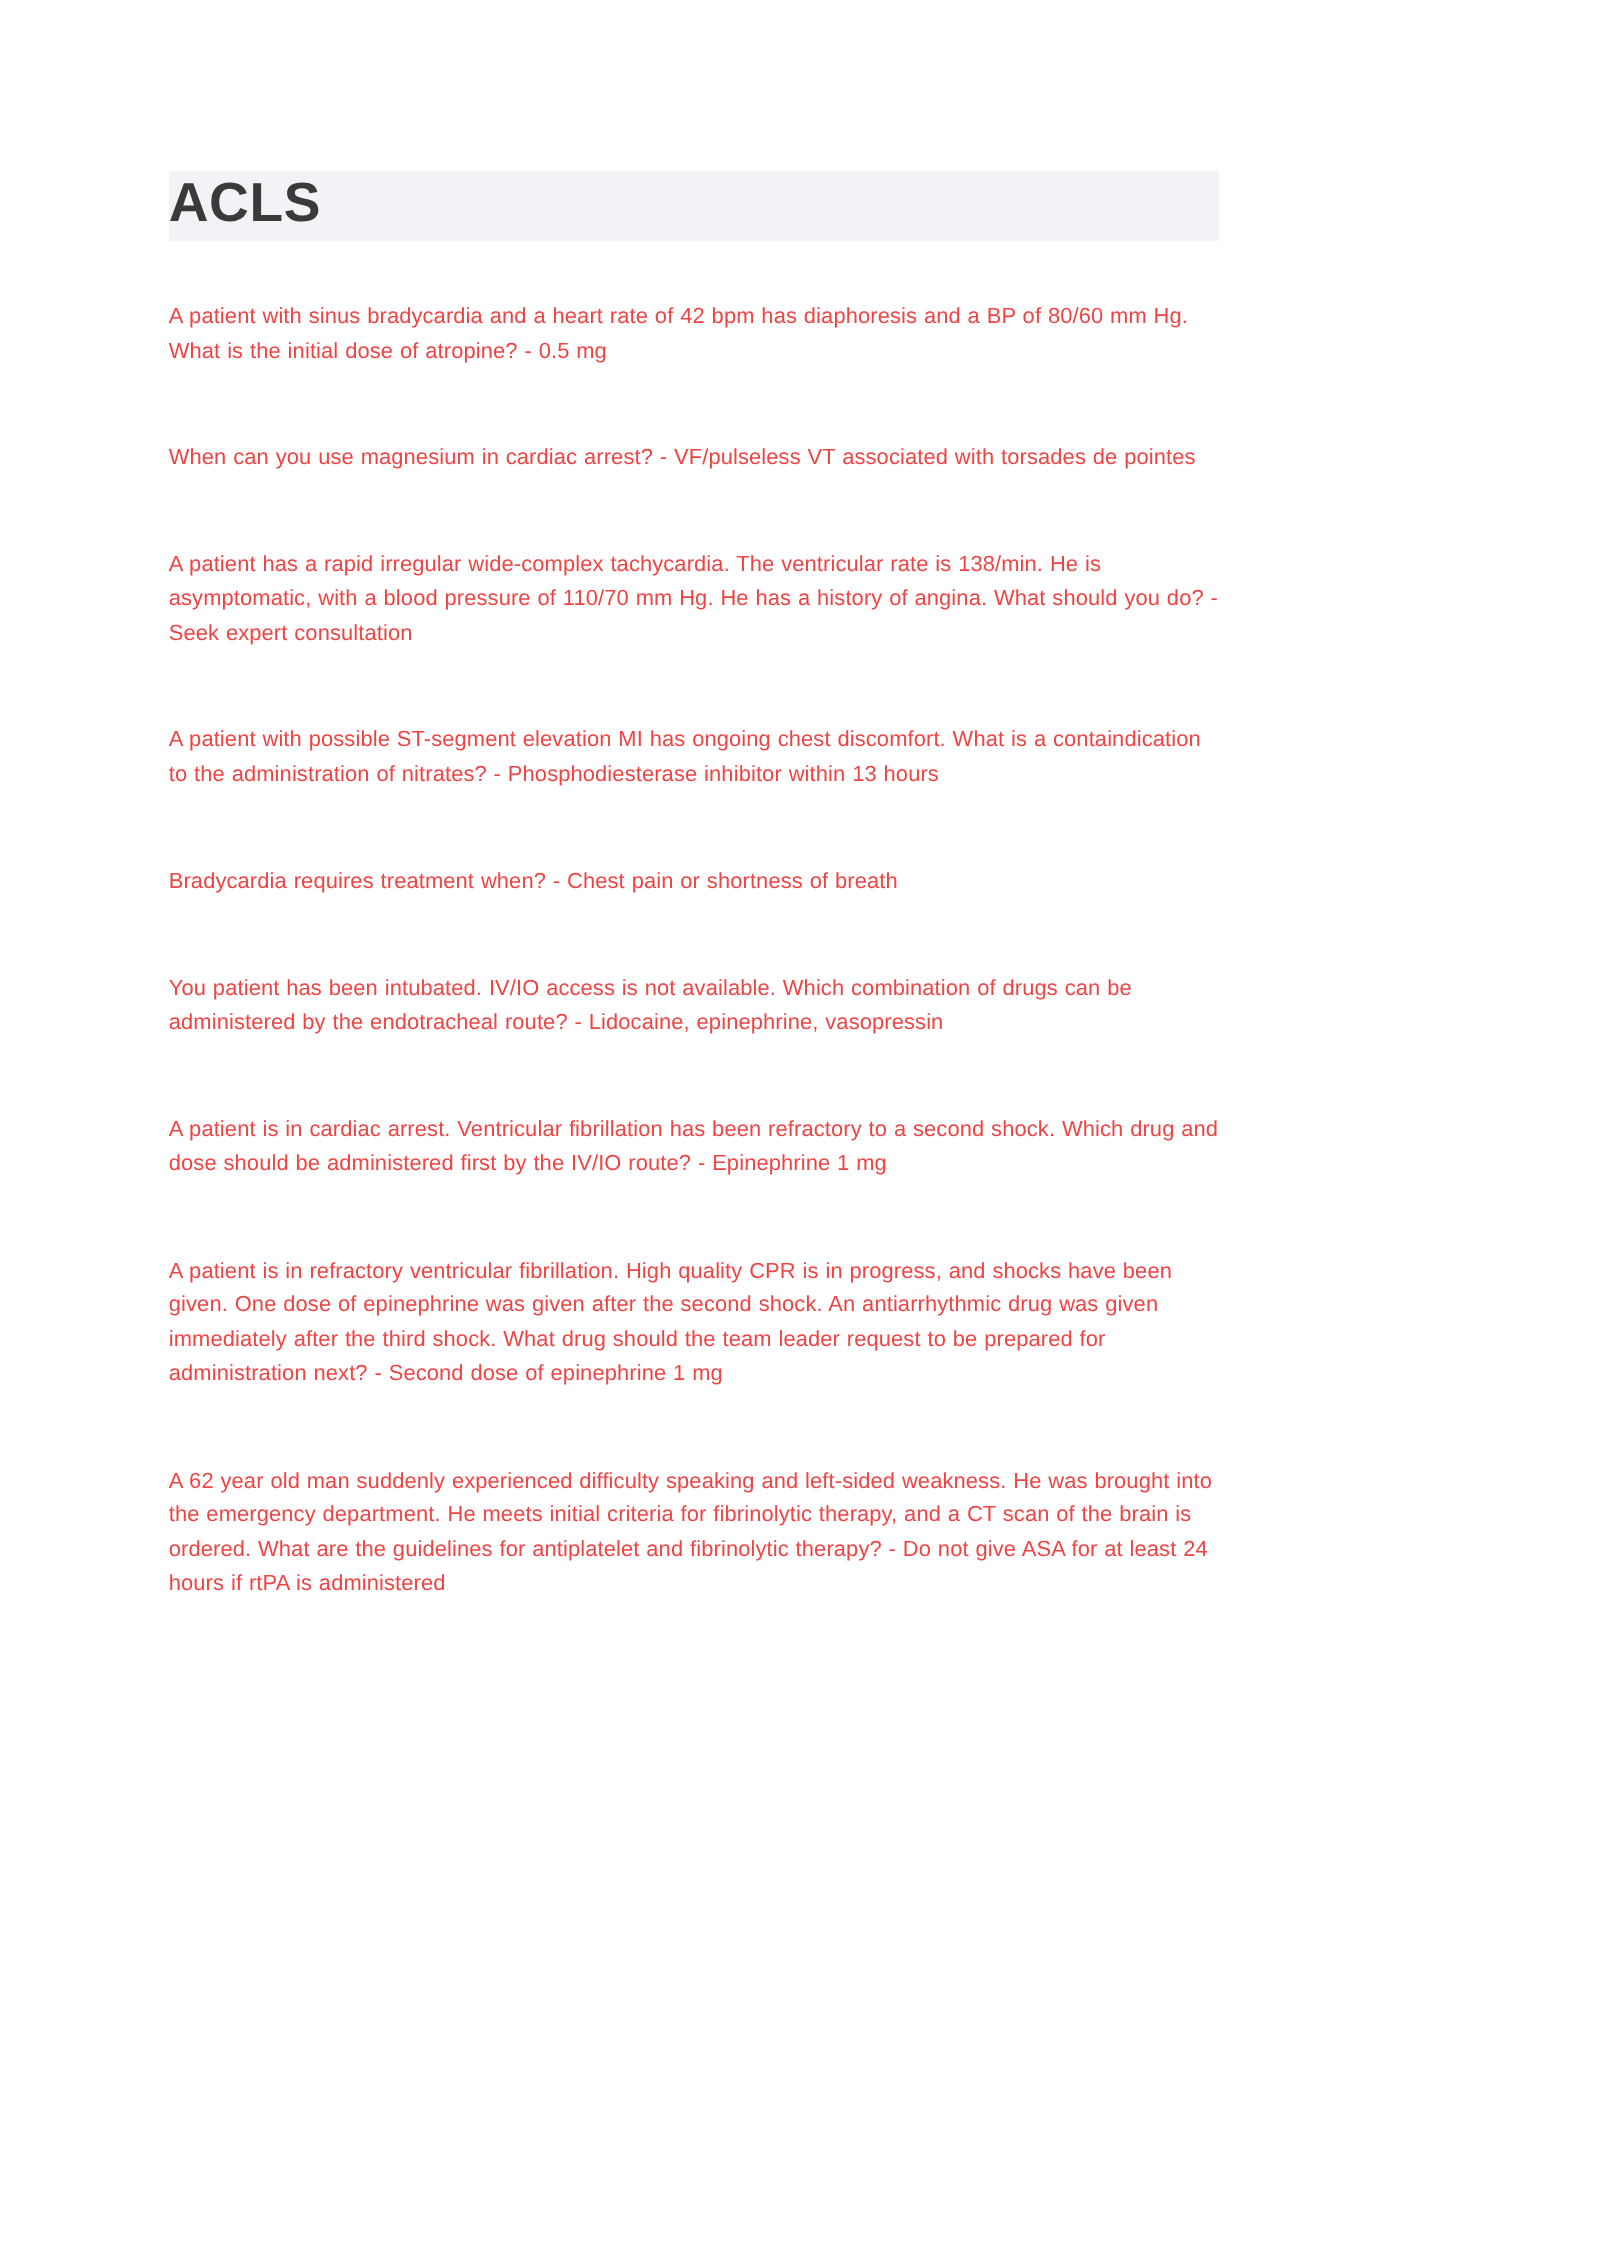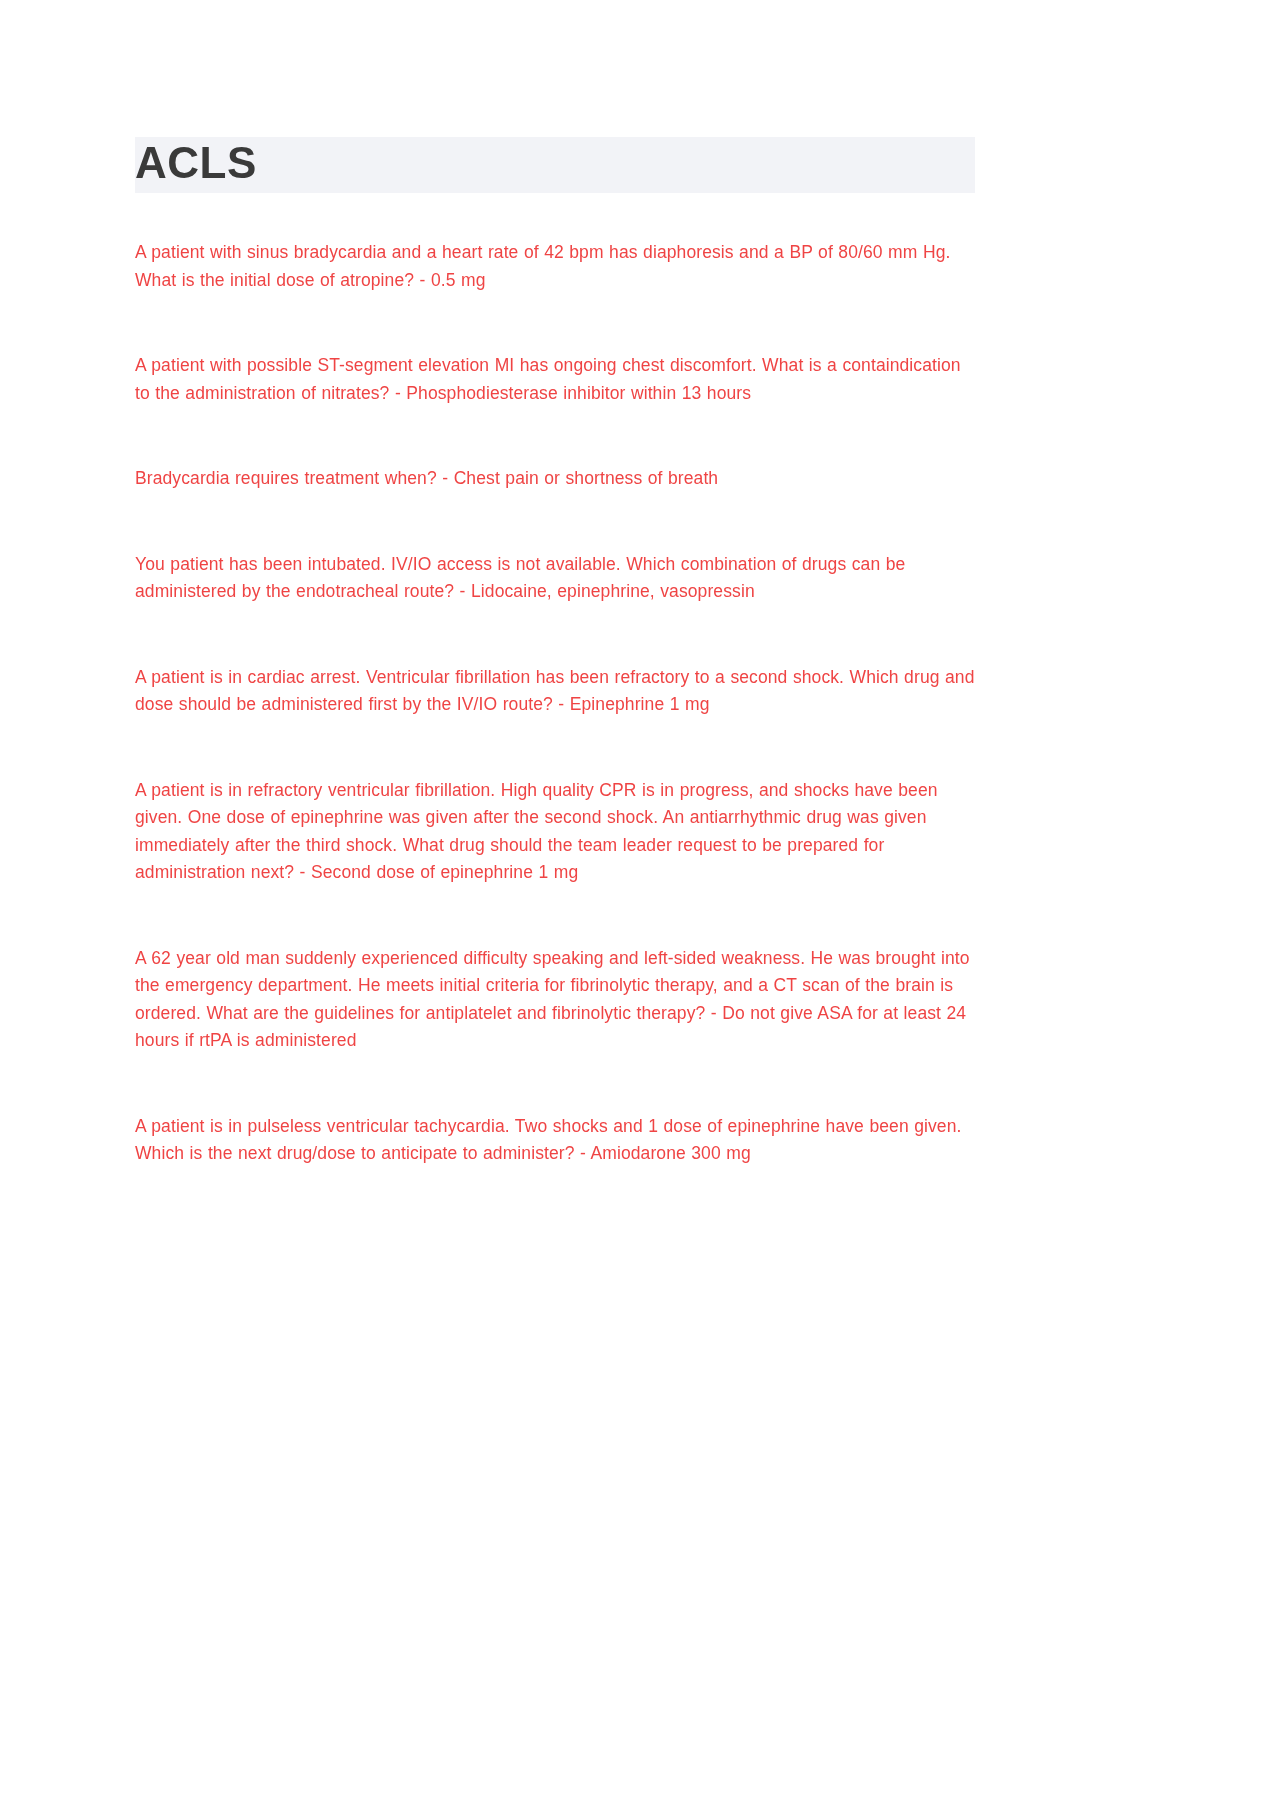"When can you use magnesium" p.para { html: none -> <p>When can you use magnesium in cardiac arrest? - VF/pulseless VT associated with torsades de pointes</p> }
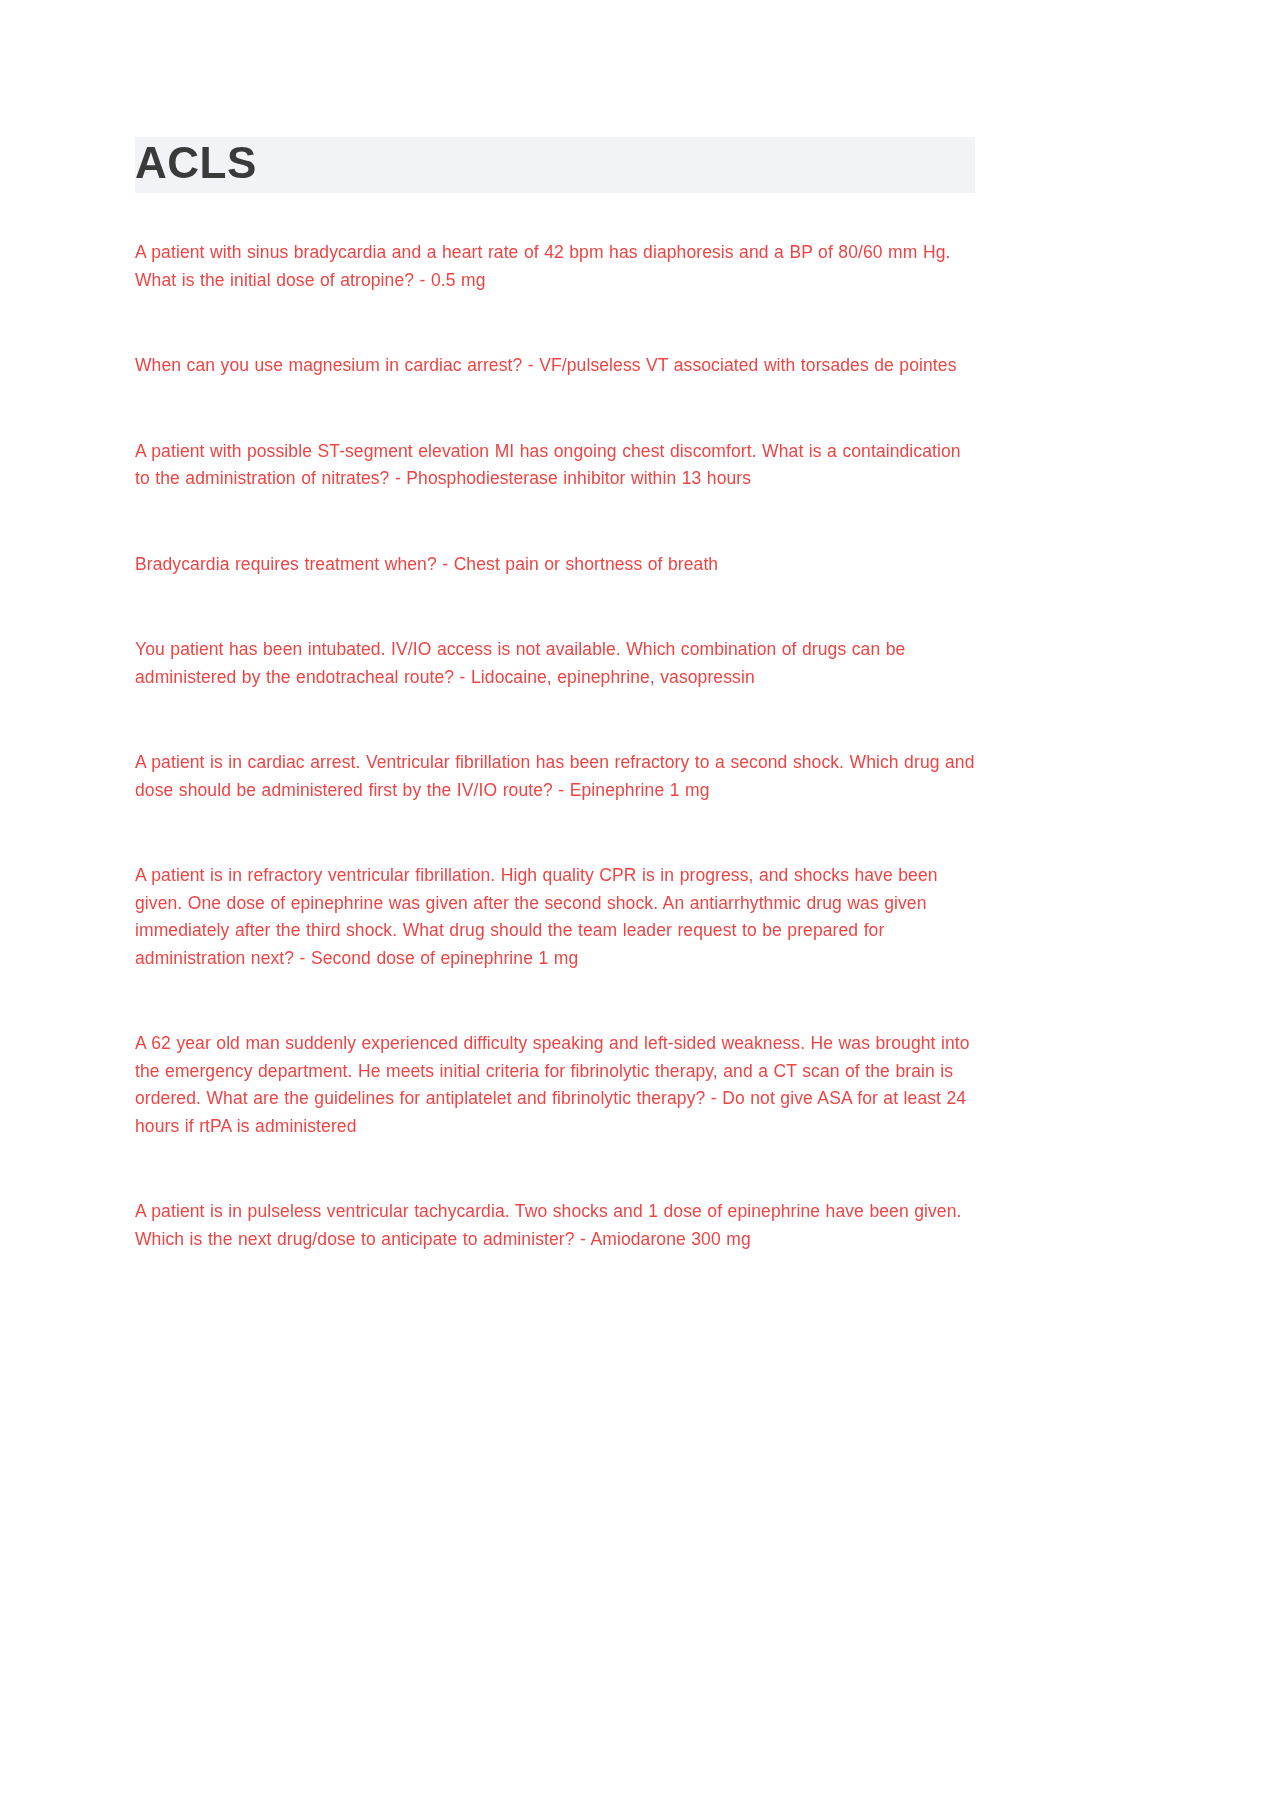"A patient has a rapid" p.para { html: none -> <p>A patient has a rapid irregular wide-complex tachycardia. The ventricular rate is 138/min. He is asymptomatic, with a blood pressure of 110/70 mm Hg. He has a history of angina. What should you do? - Seek expert consultation</p> }
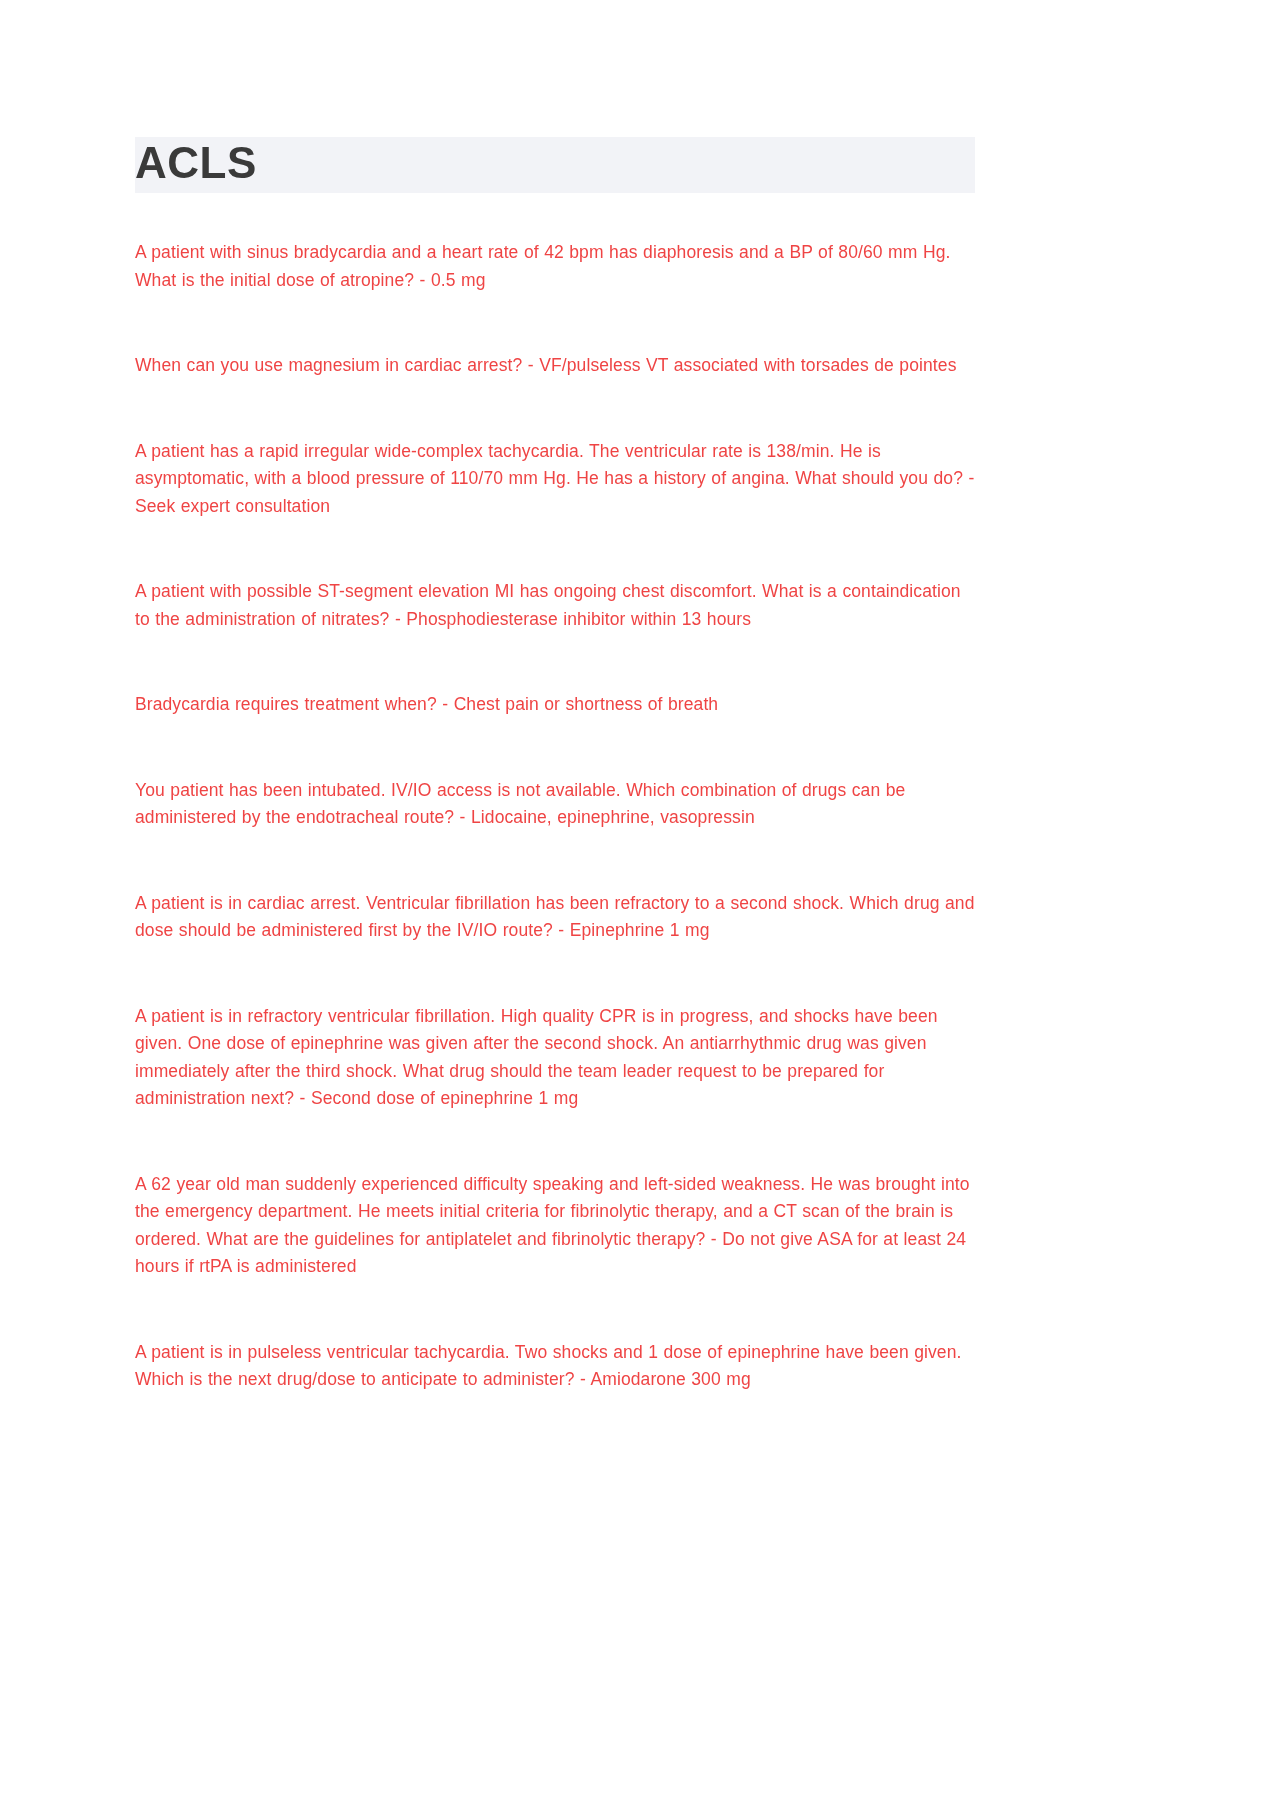"A patient is in pulseless" p.para { html: <p>A patient is in pulseless ventricular tachycardia. Two shocks and 1 dose of epinephrine have been given. Which is the next drug/dose to anticipate to administer? - Amiodarone 300 mg</p> -> none }
